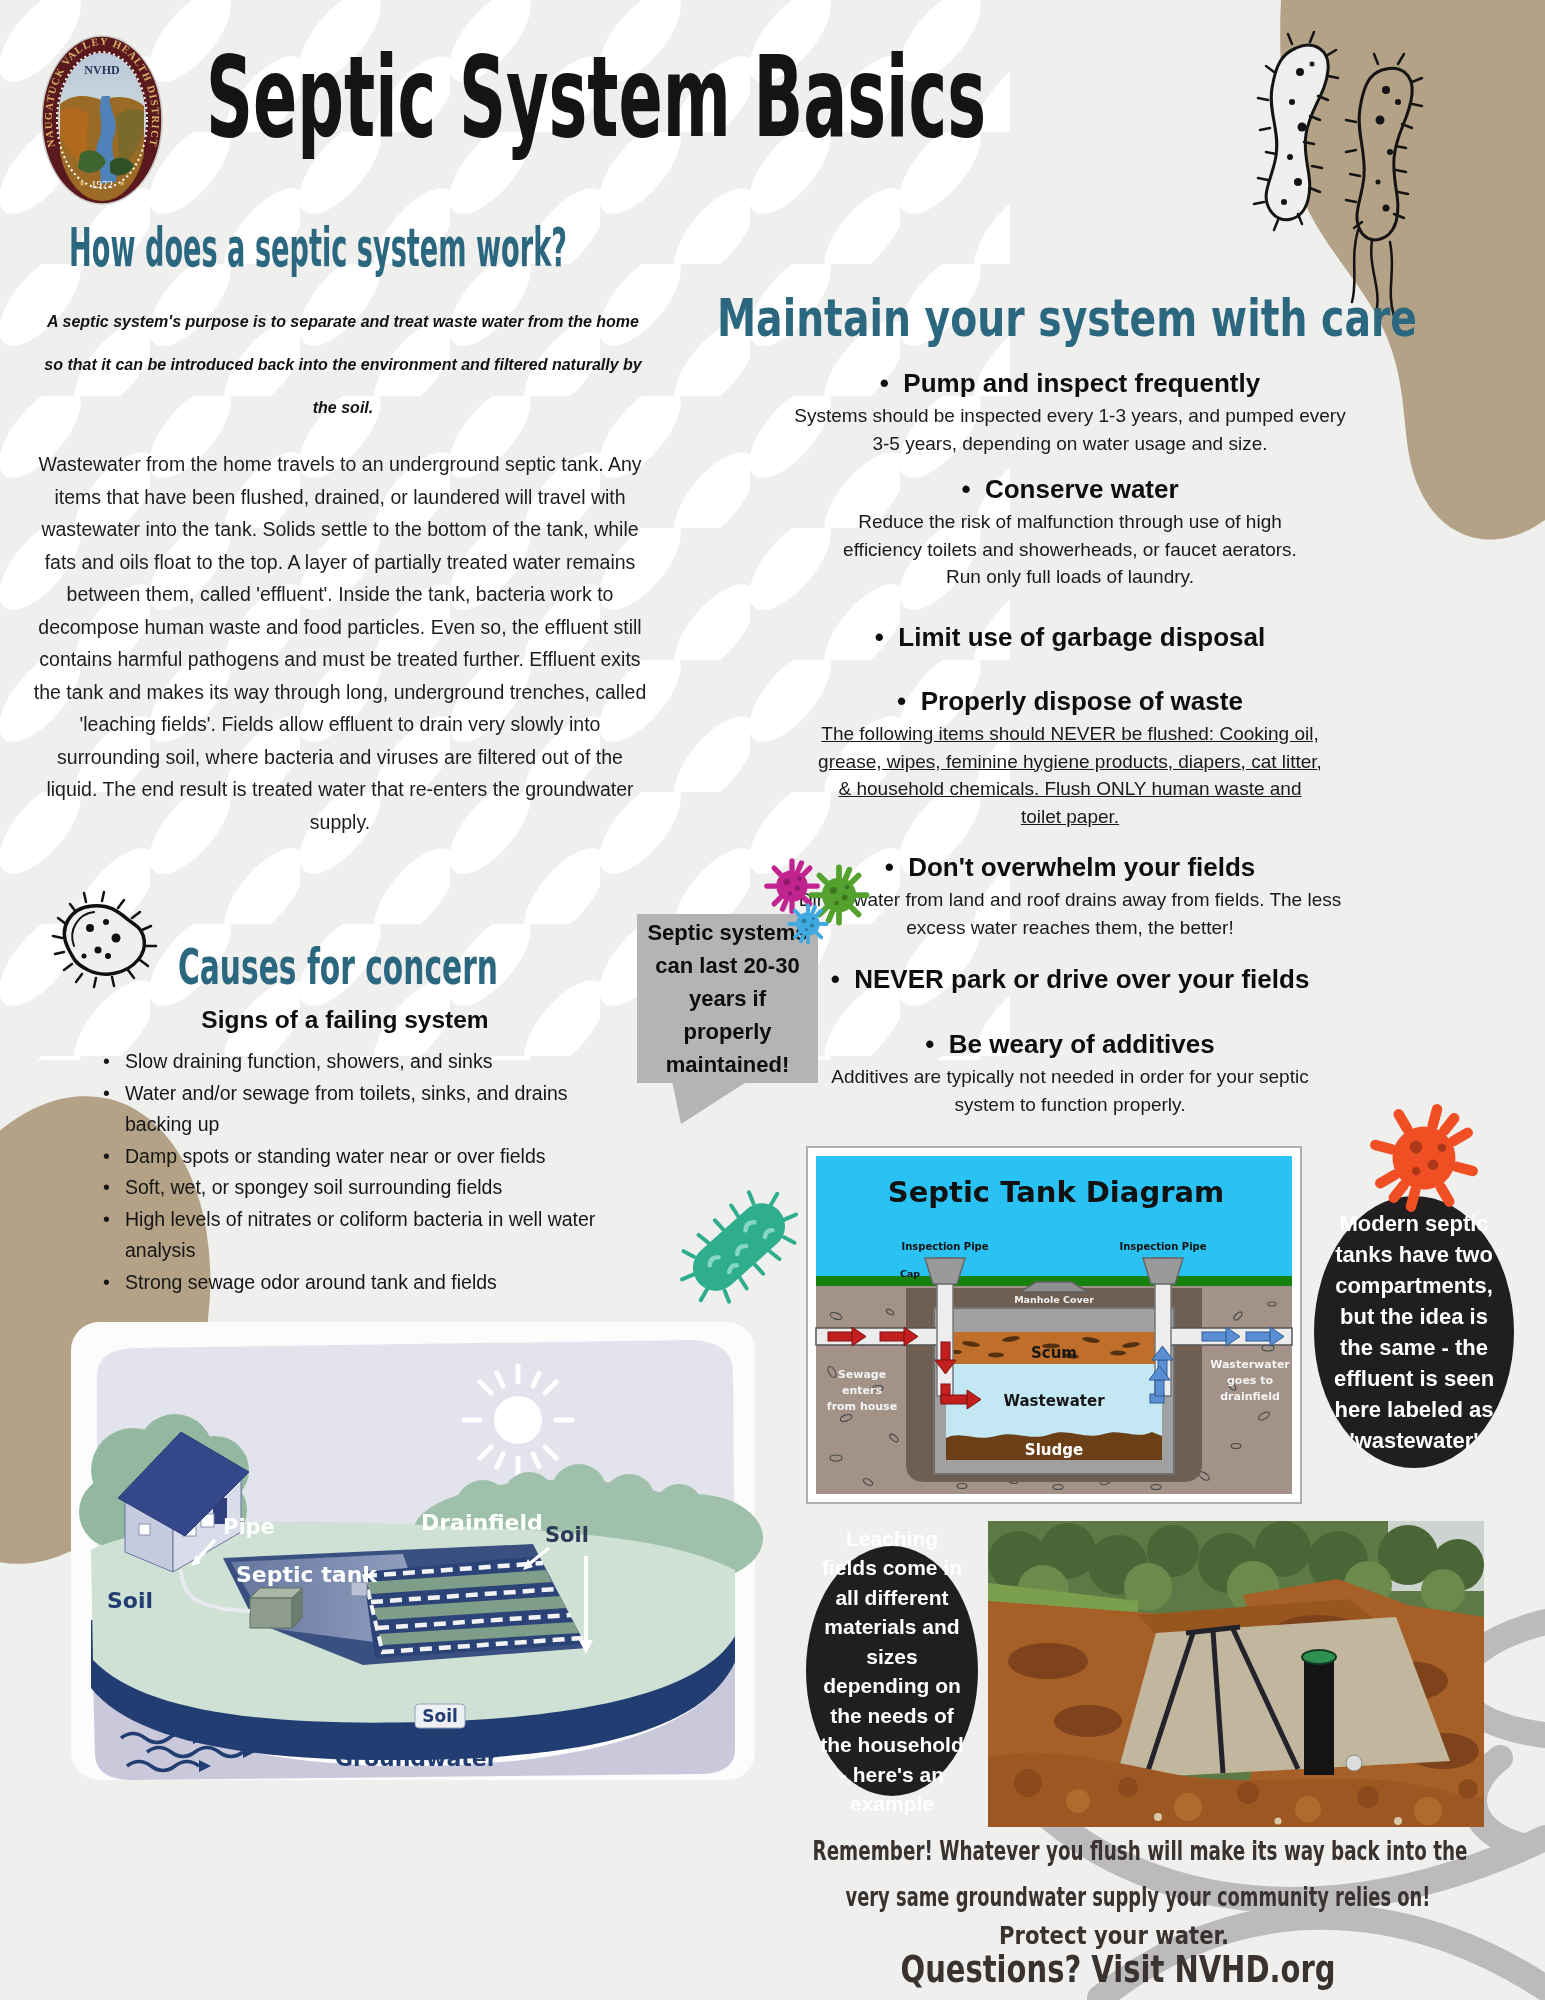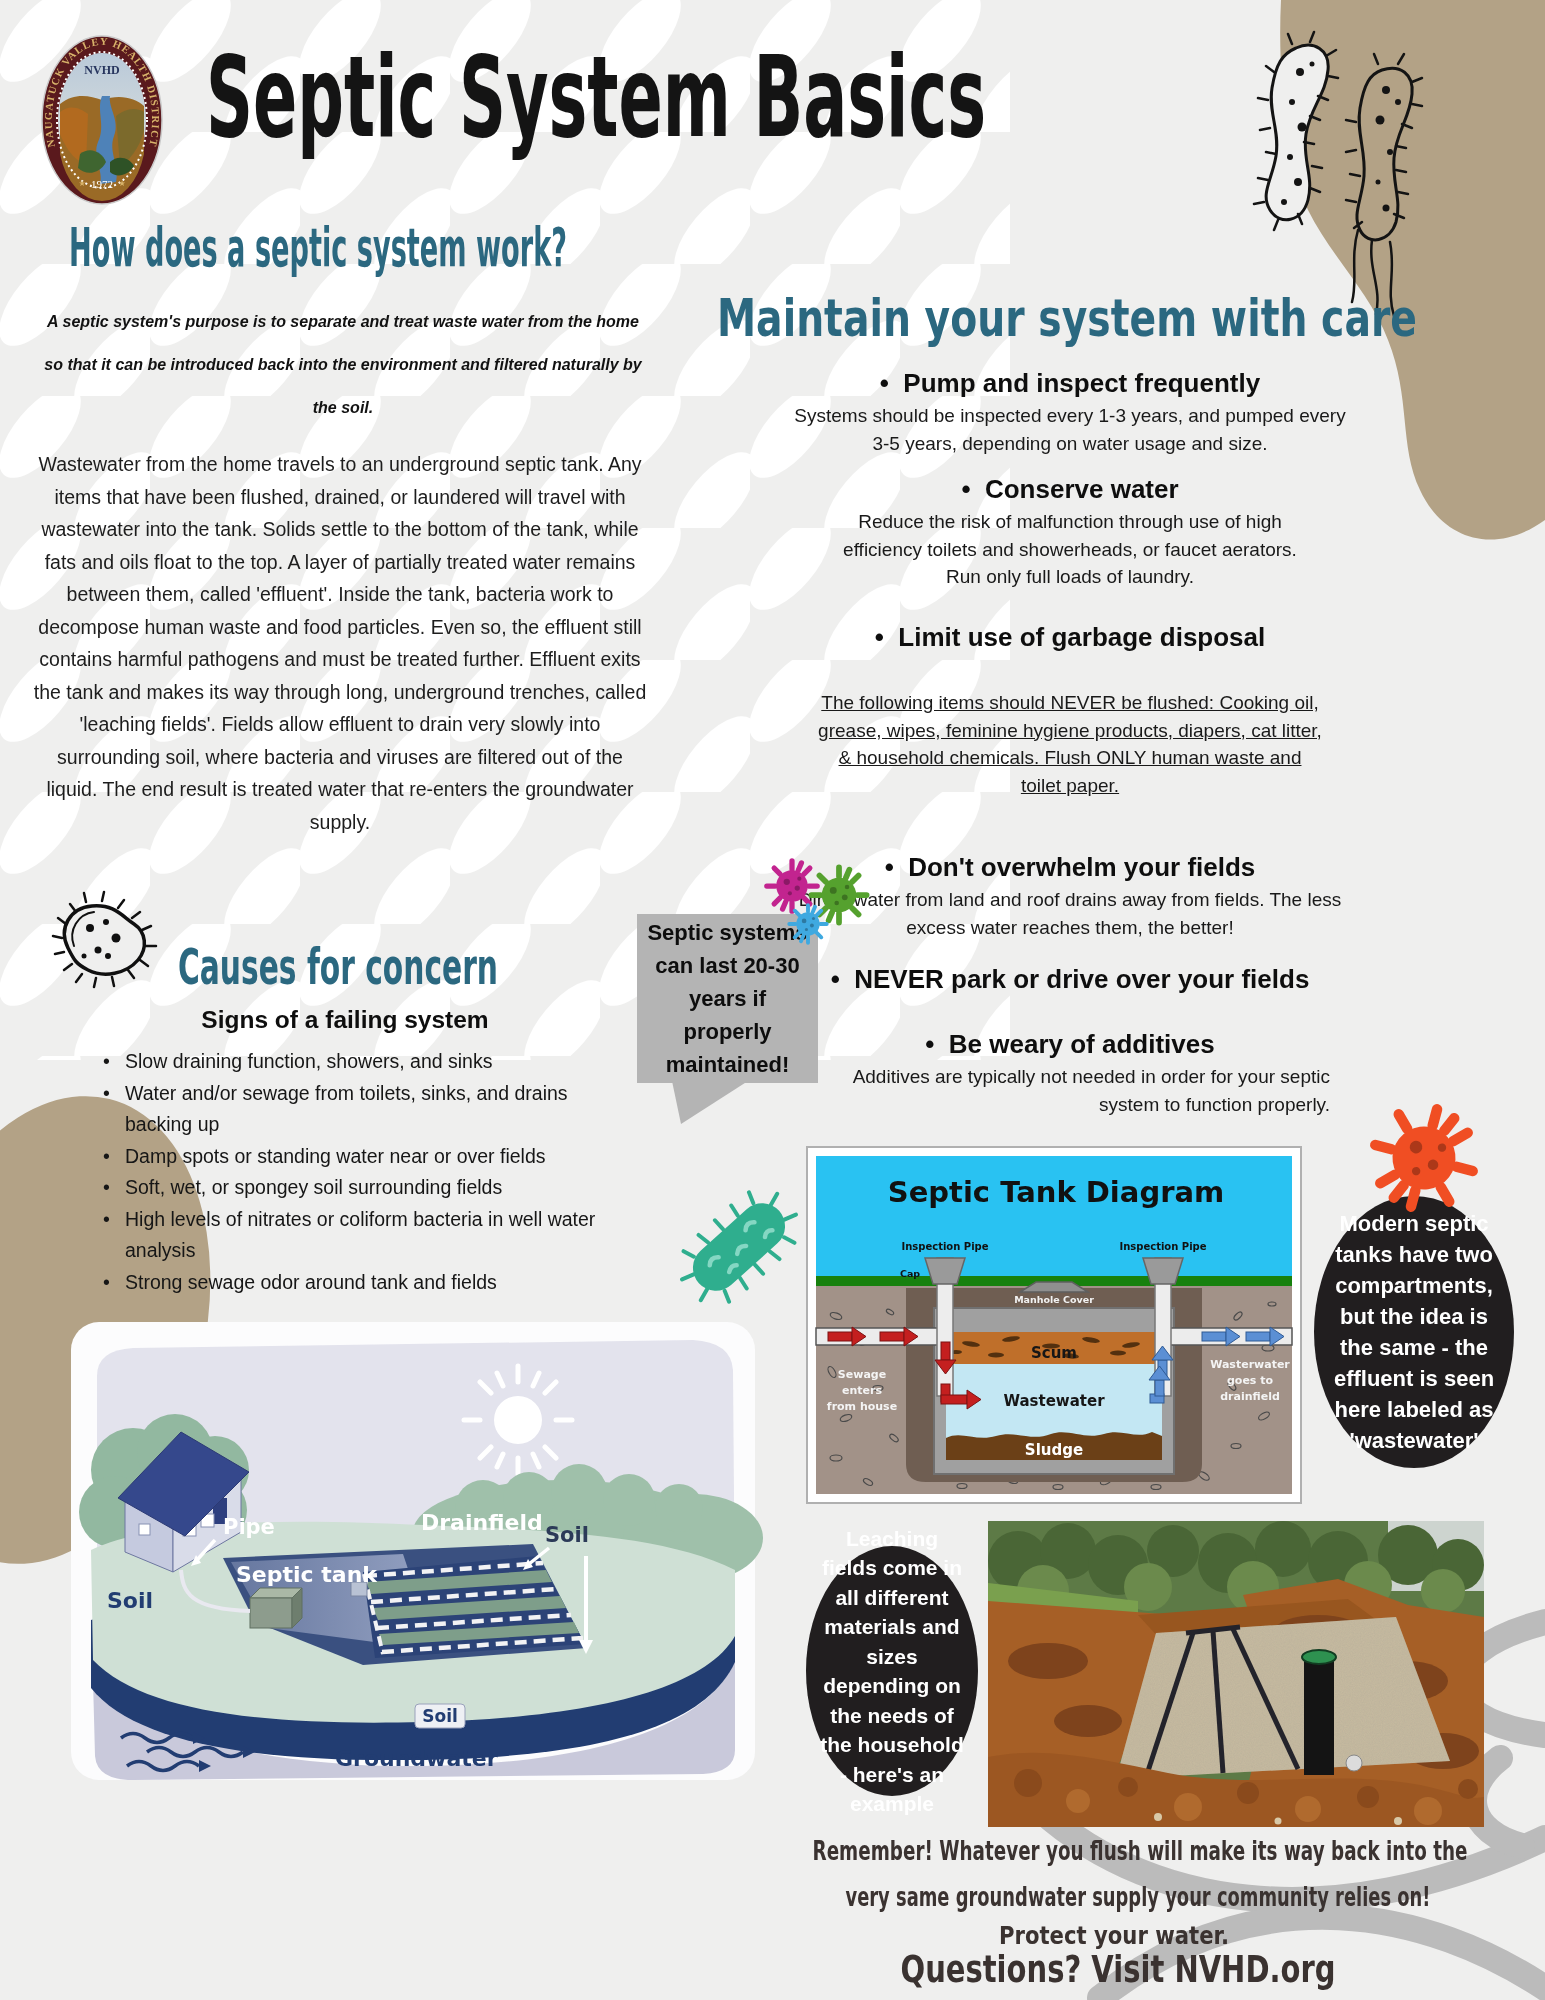"• Properly dispose of waste" div.mi-title { html: none -> <div><span>•</span>&nbsp;&nbsp;<span>Properly dispose of waste</span></div> }
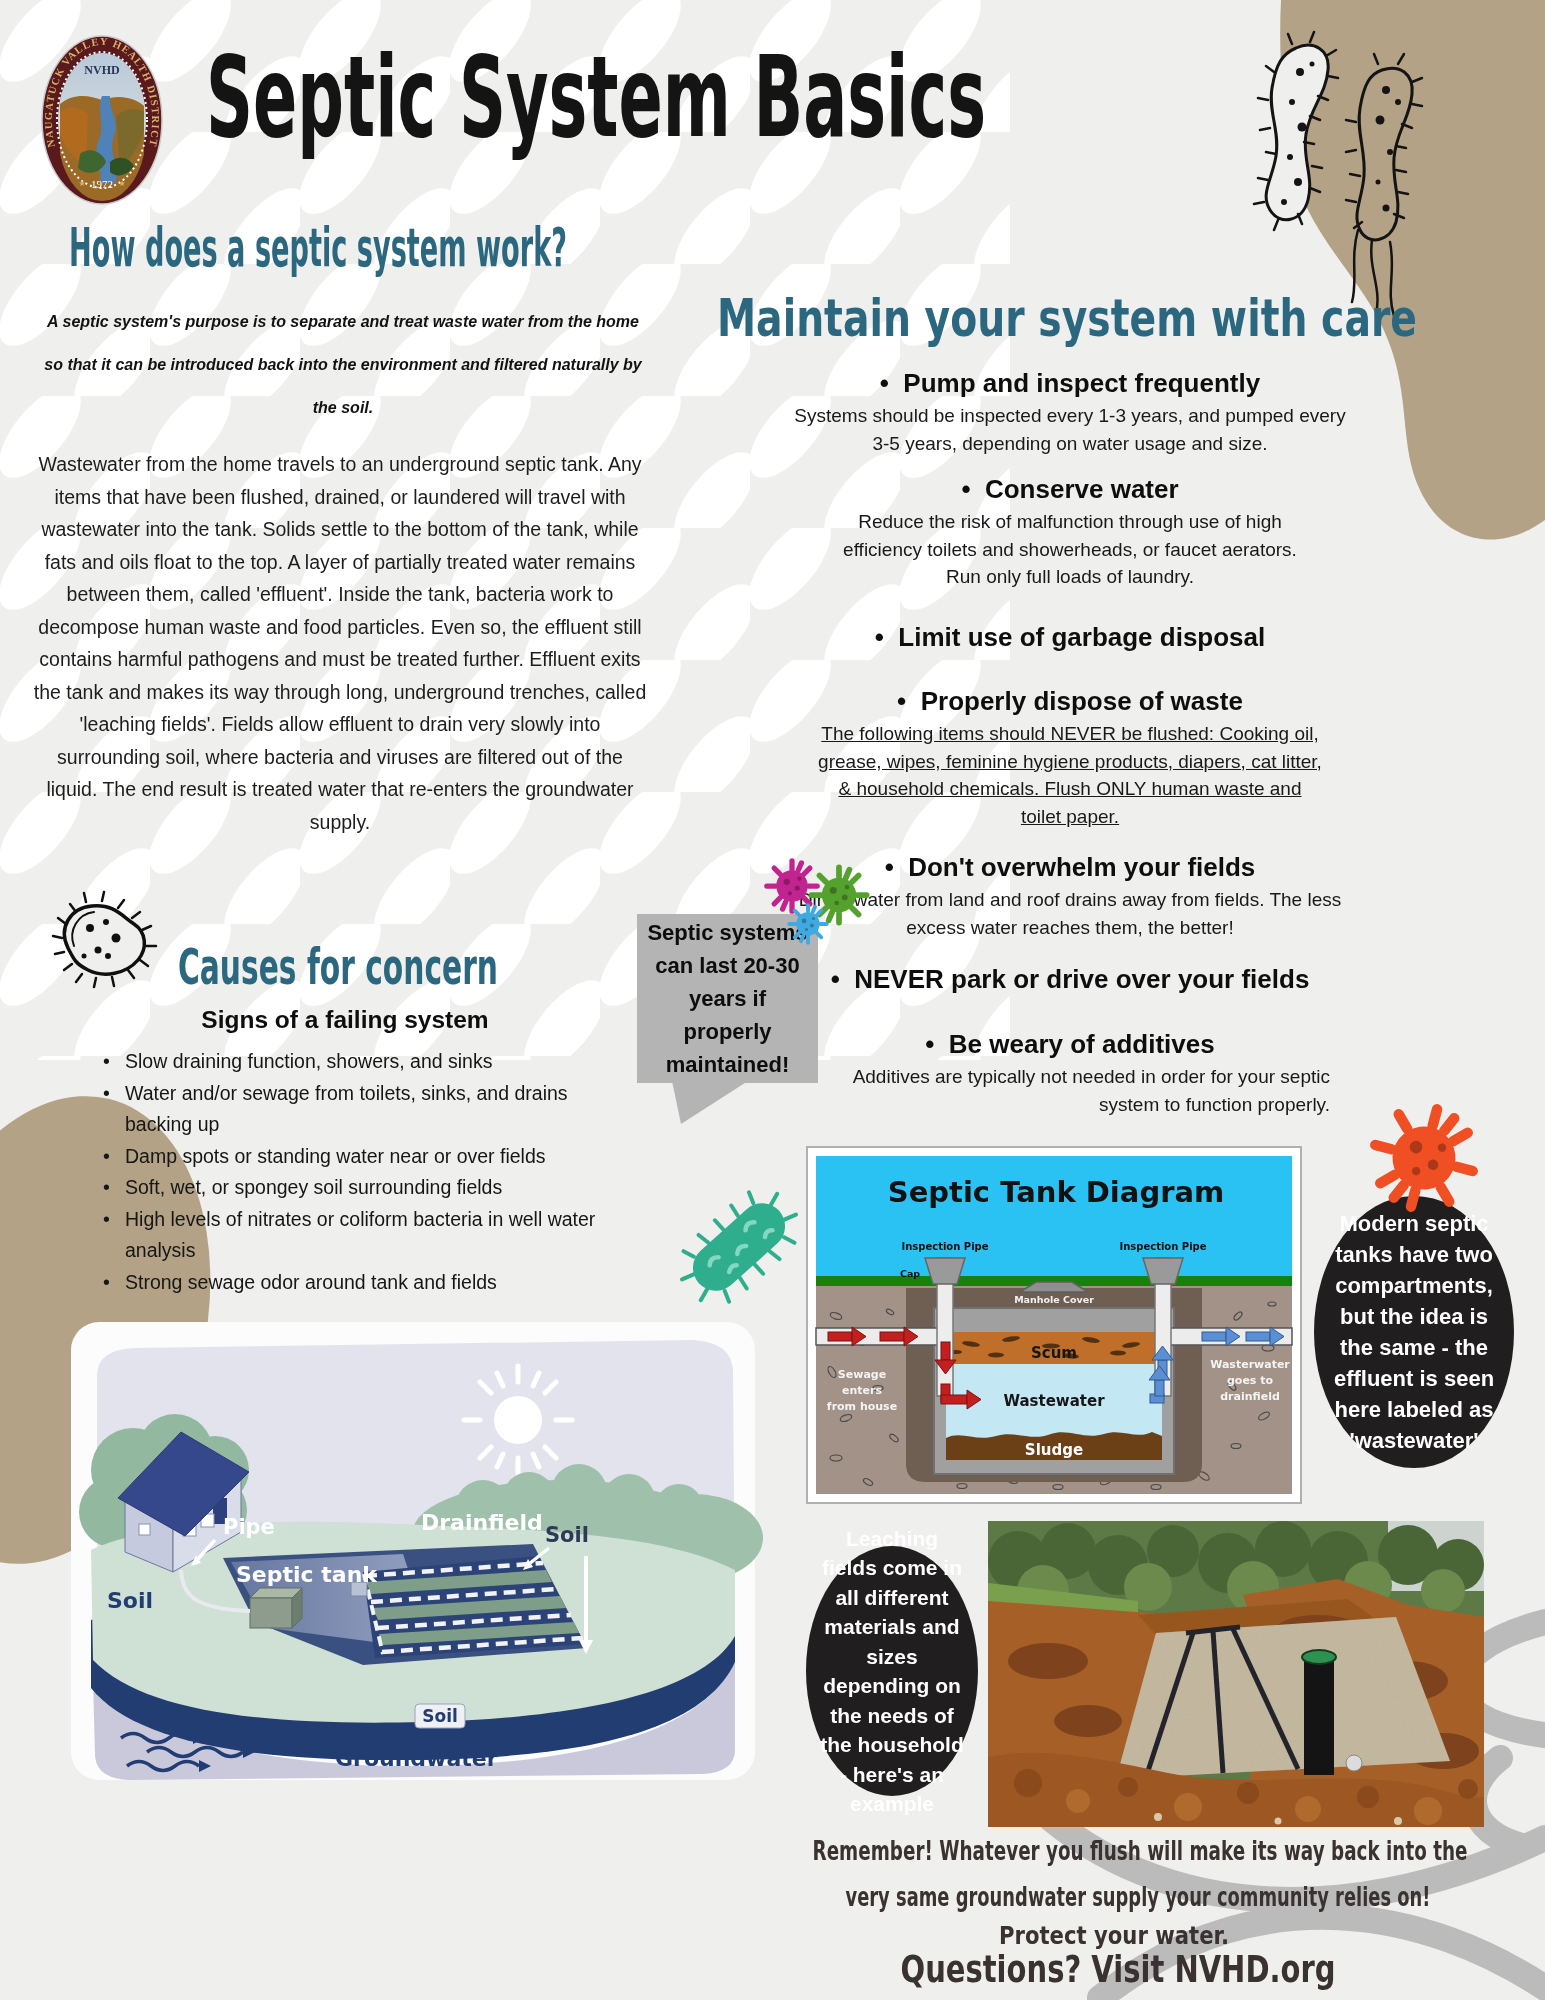"Additives are typically not needed" div.mi-detail { text-align: right -> none }
